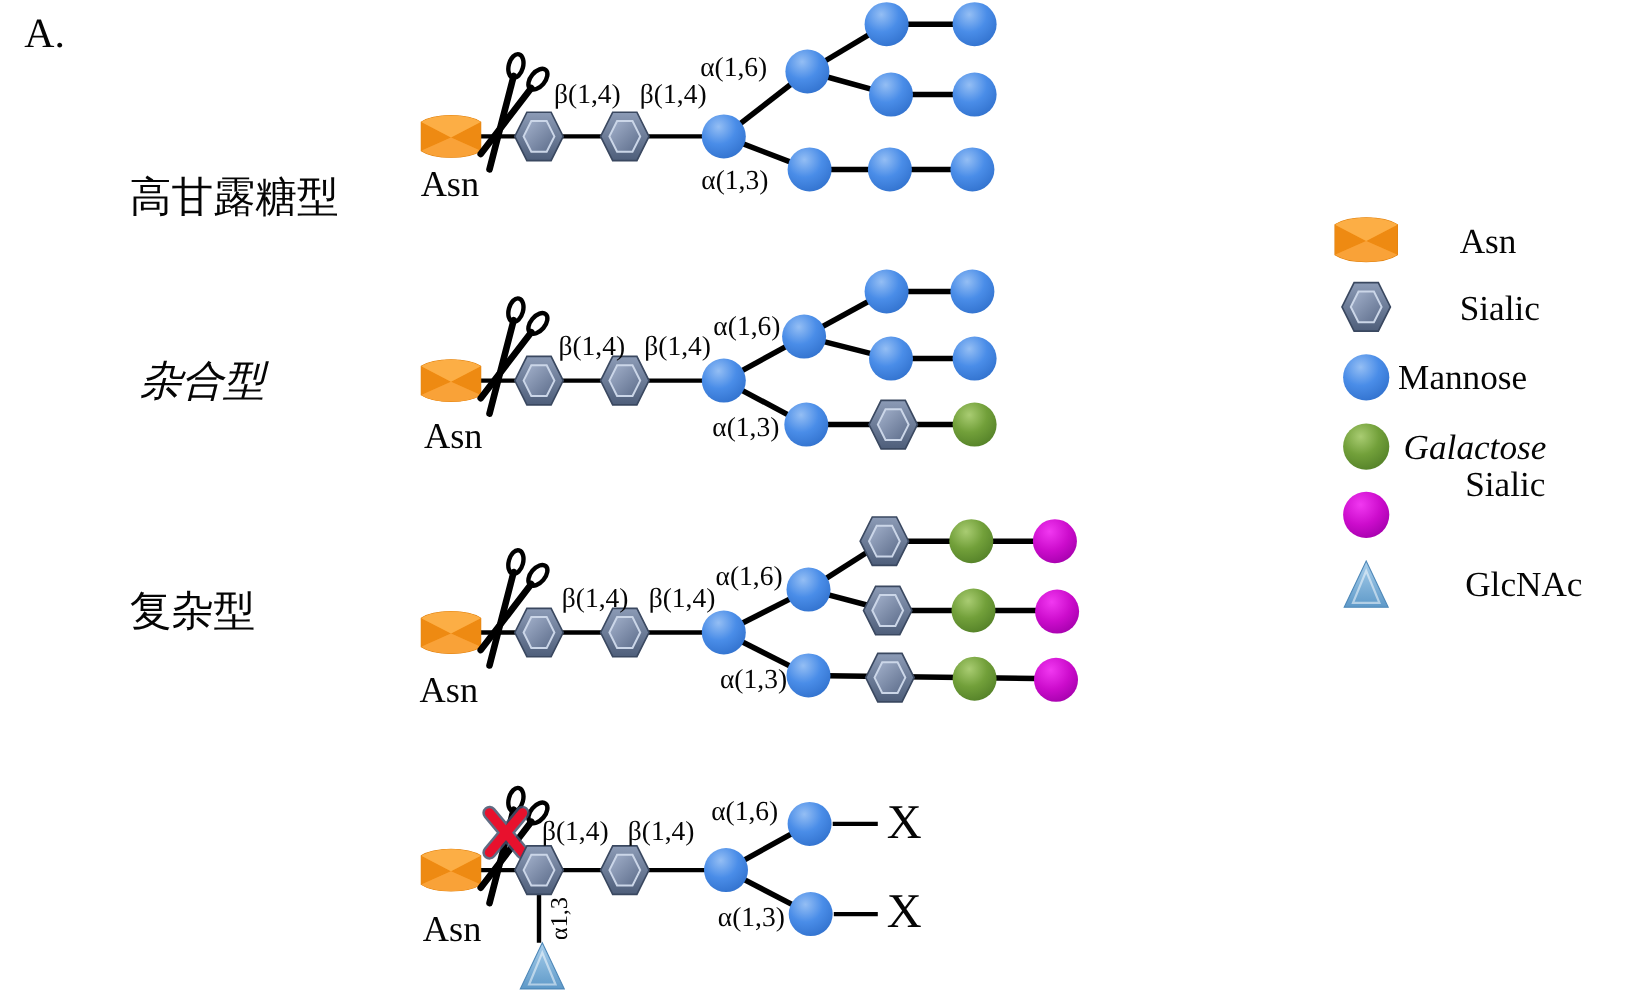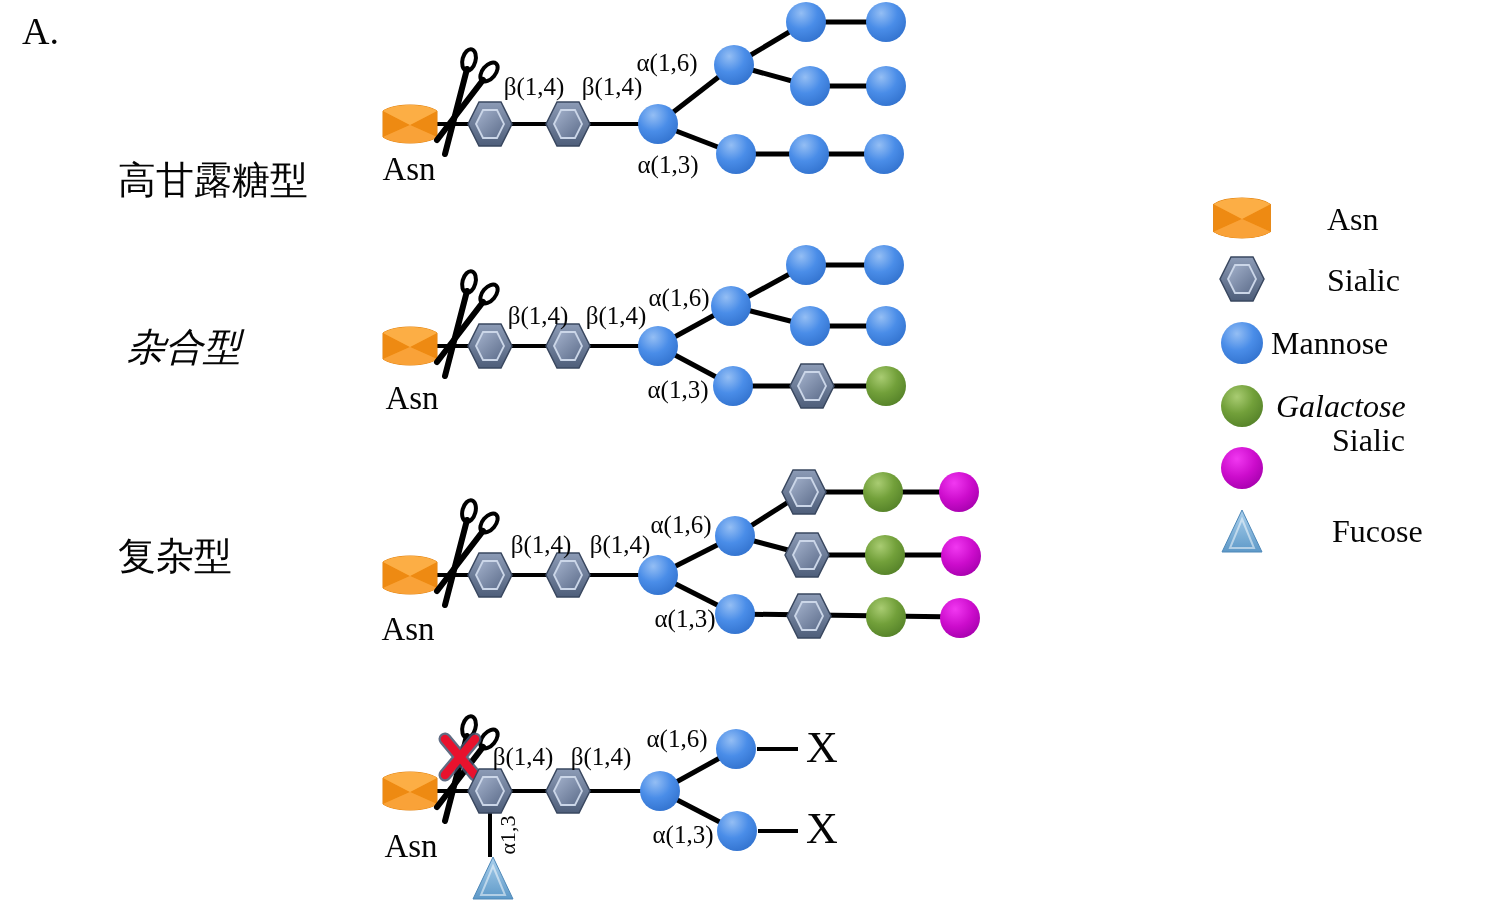"Fucose" div.lbl { text: Fucose -> GlcNAc }
